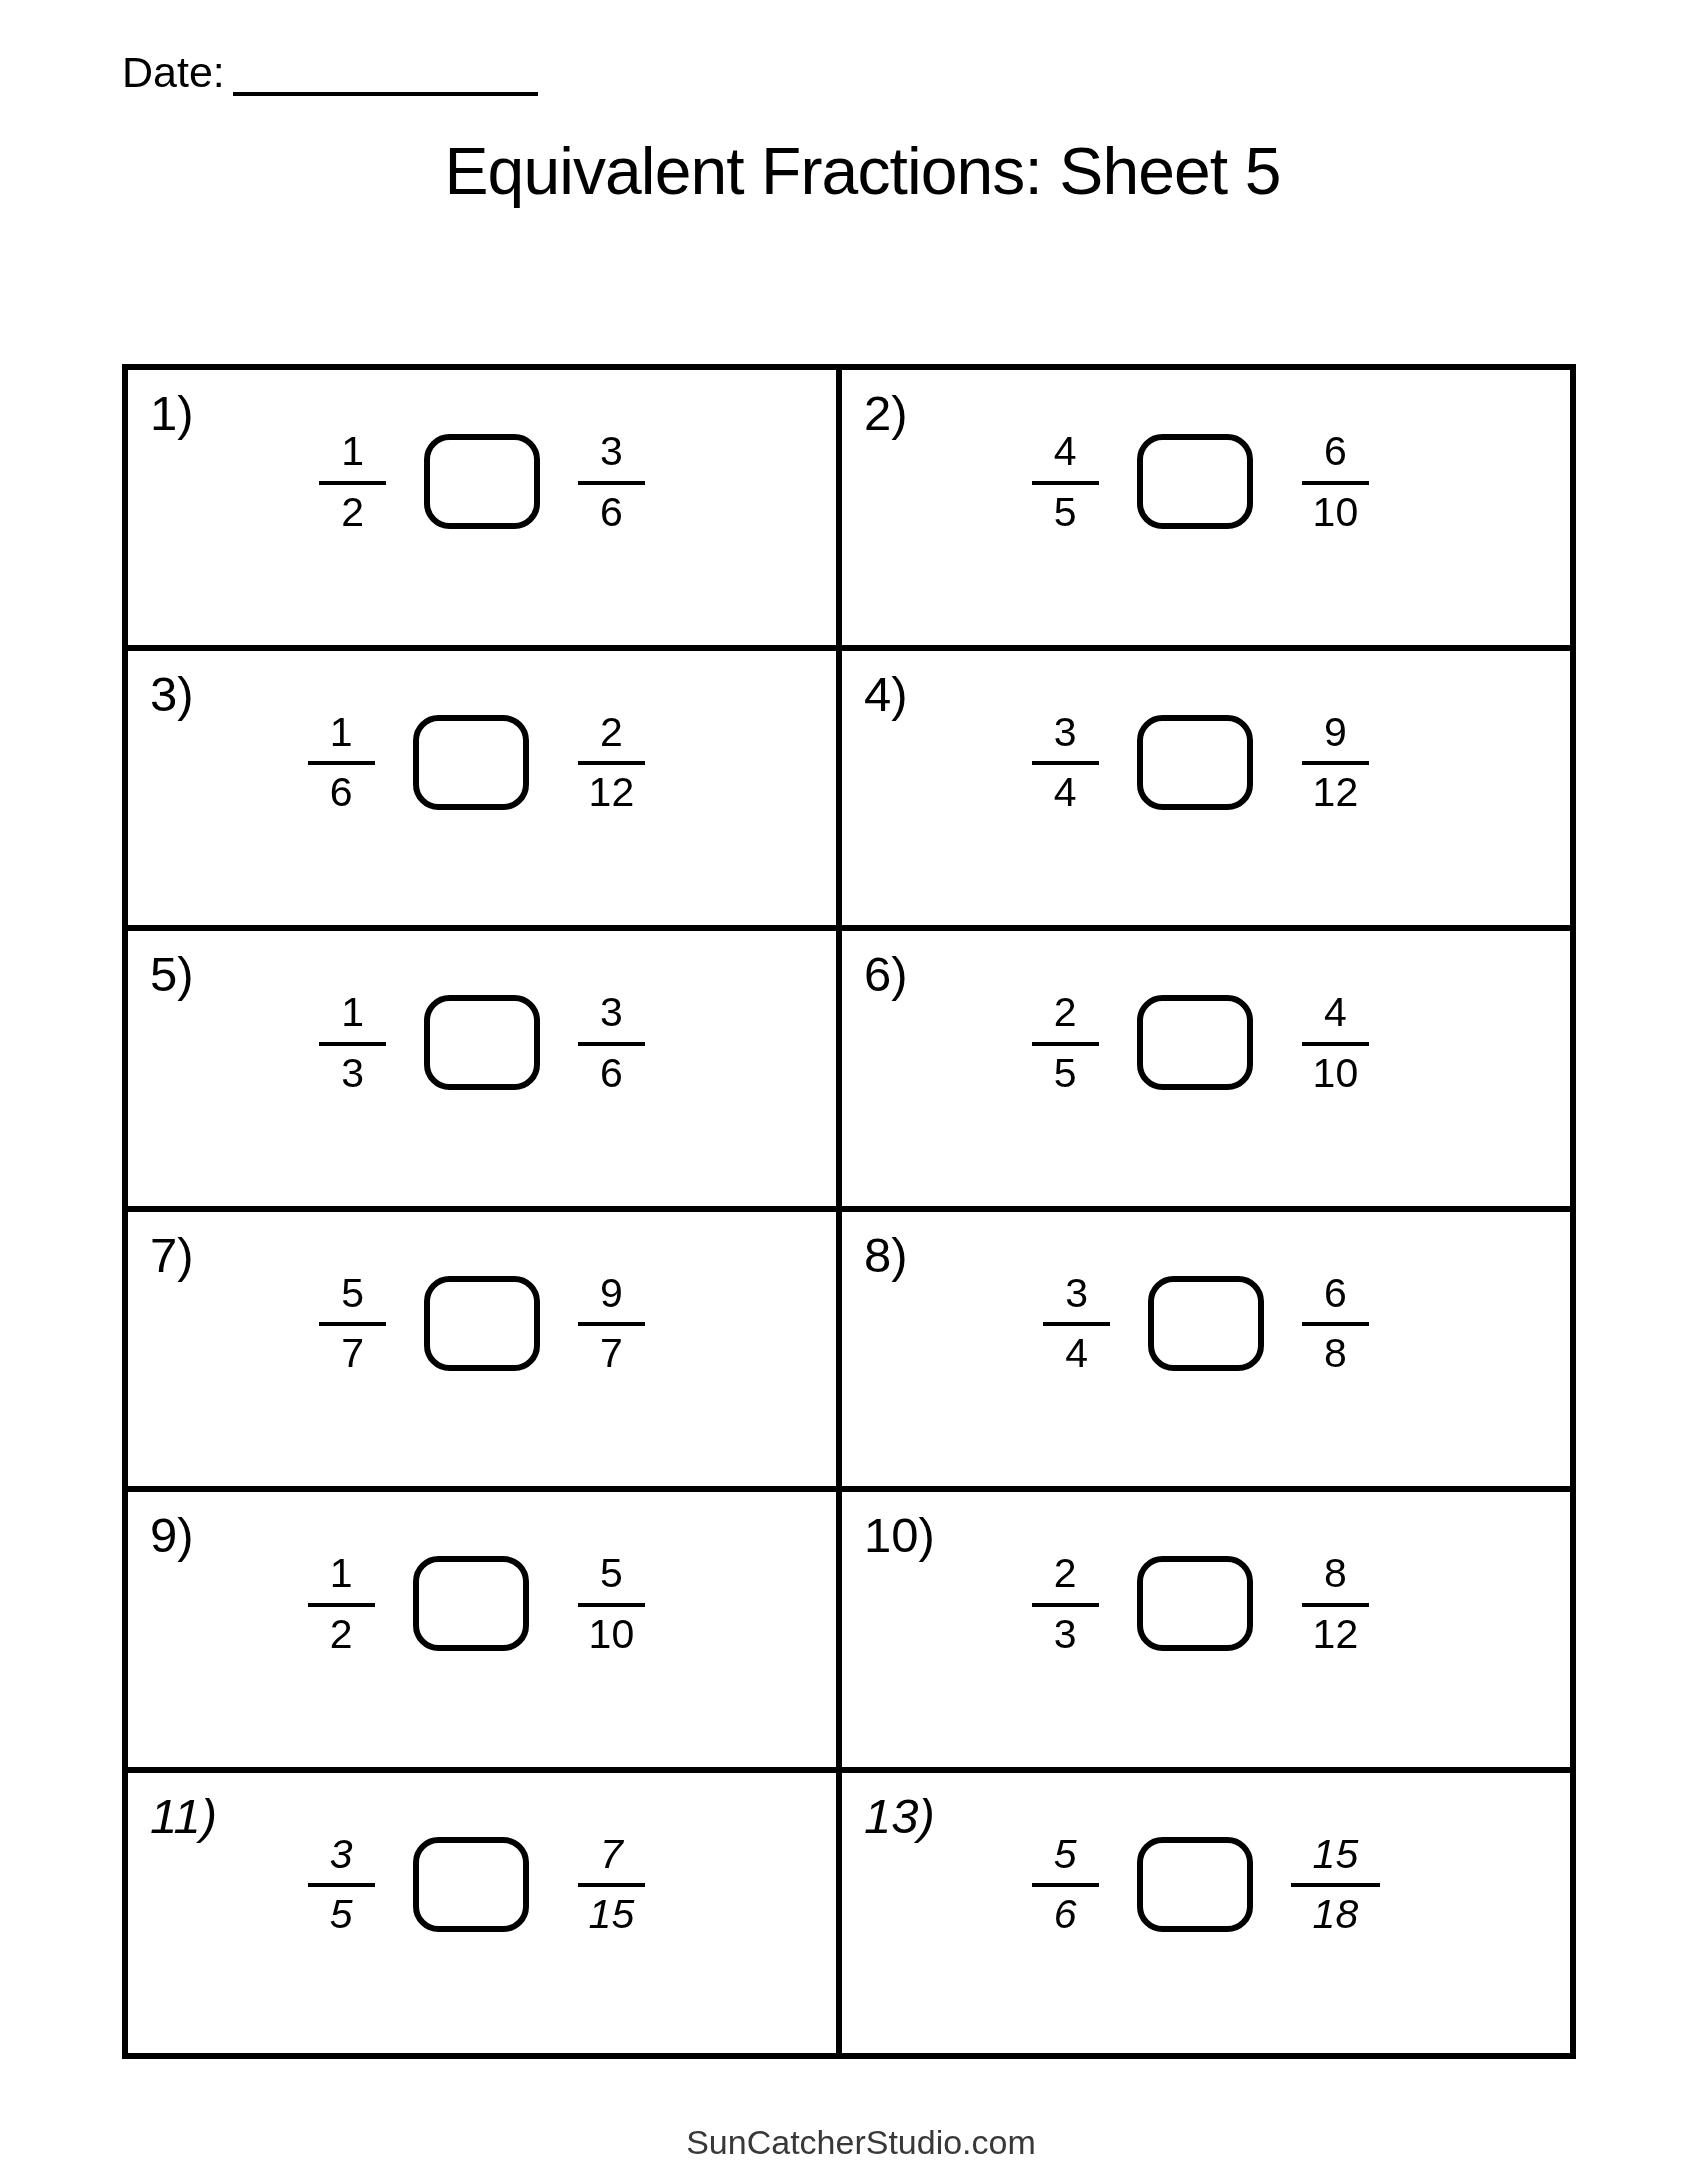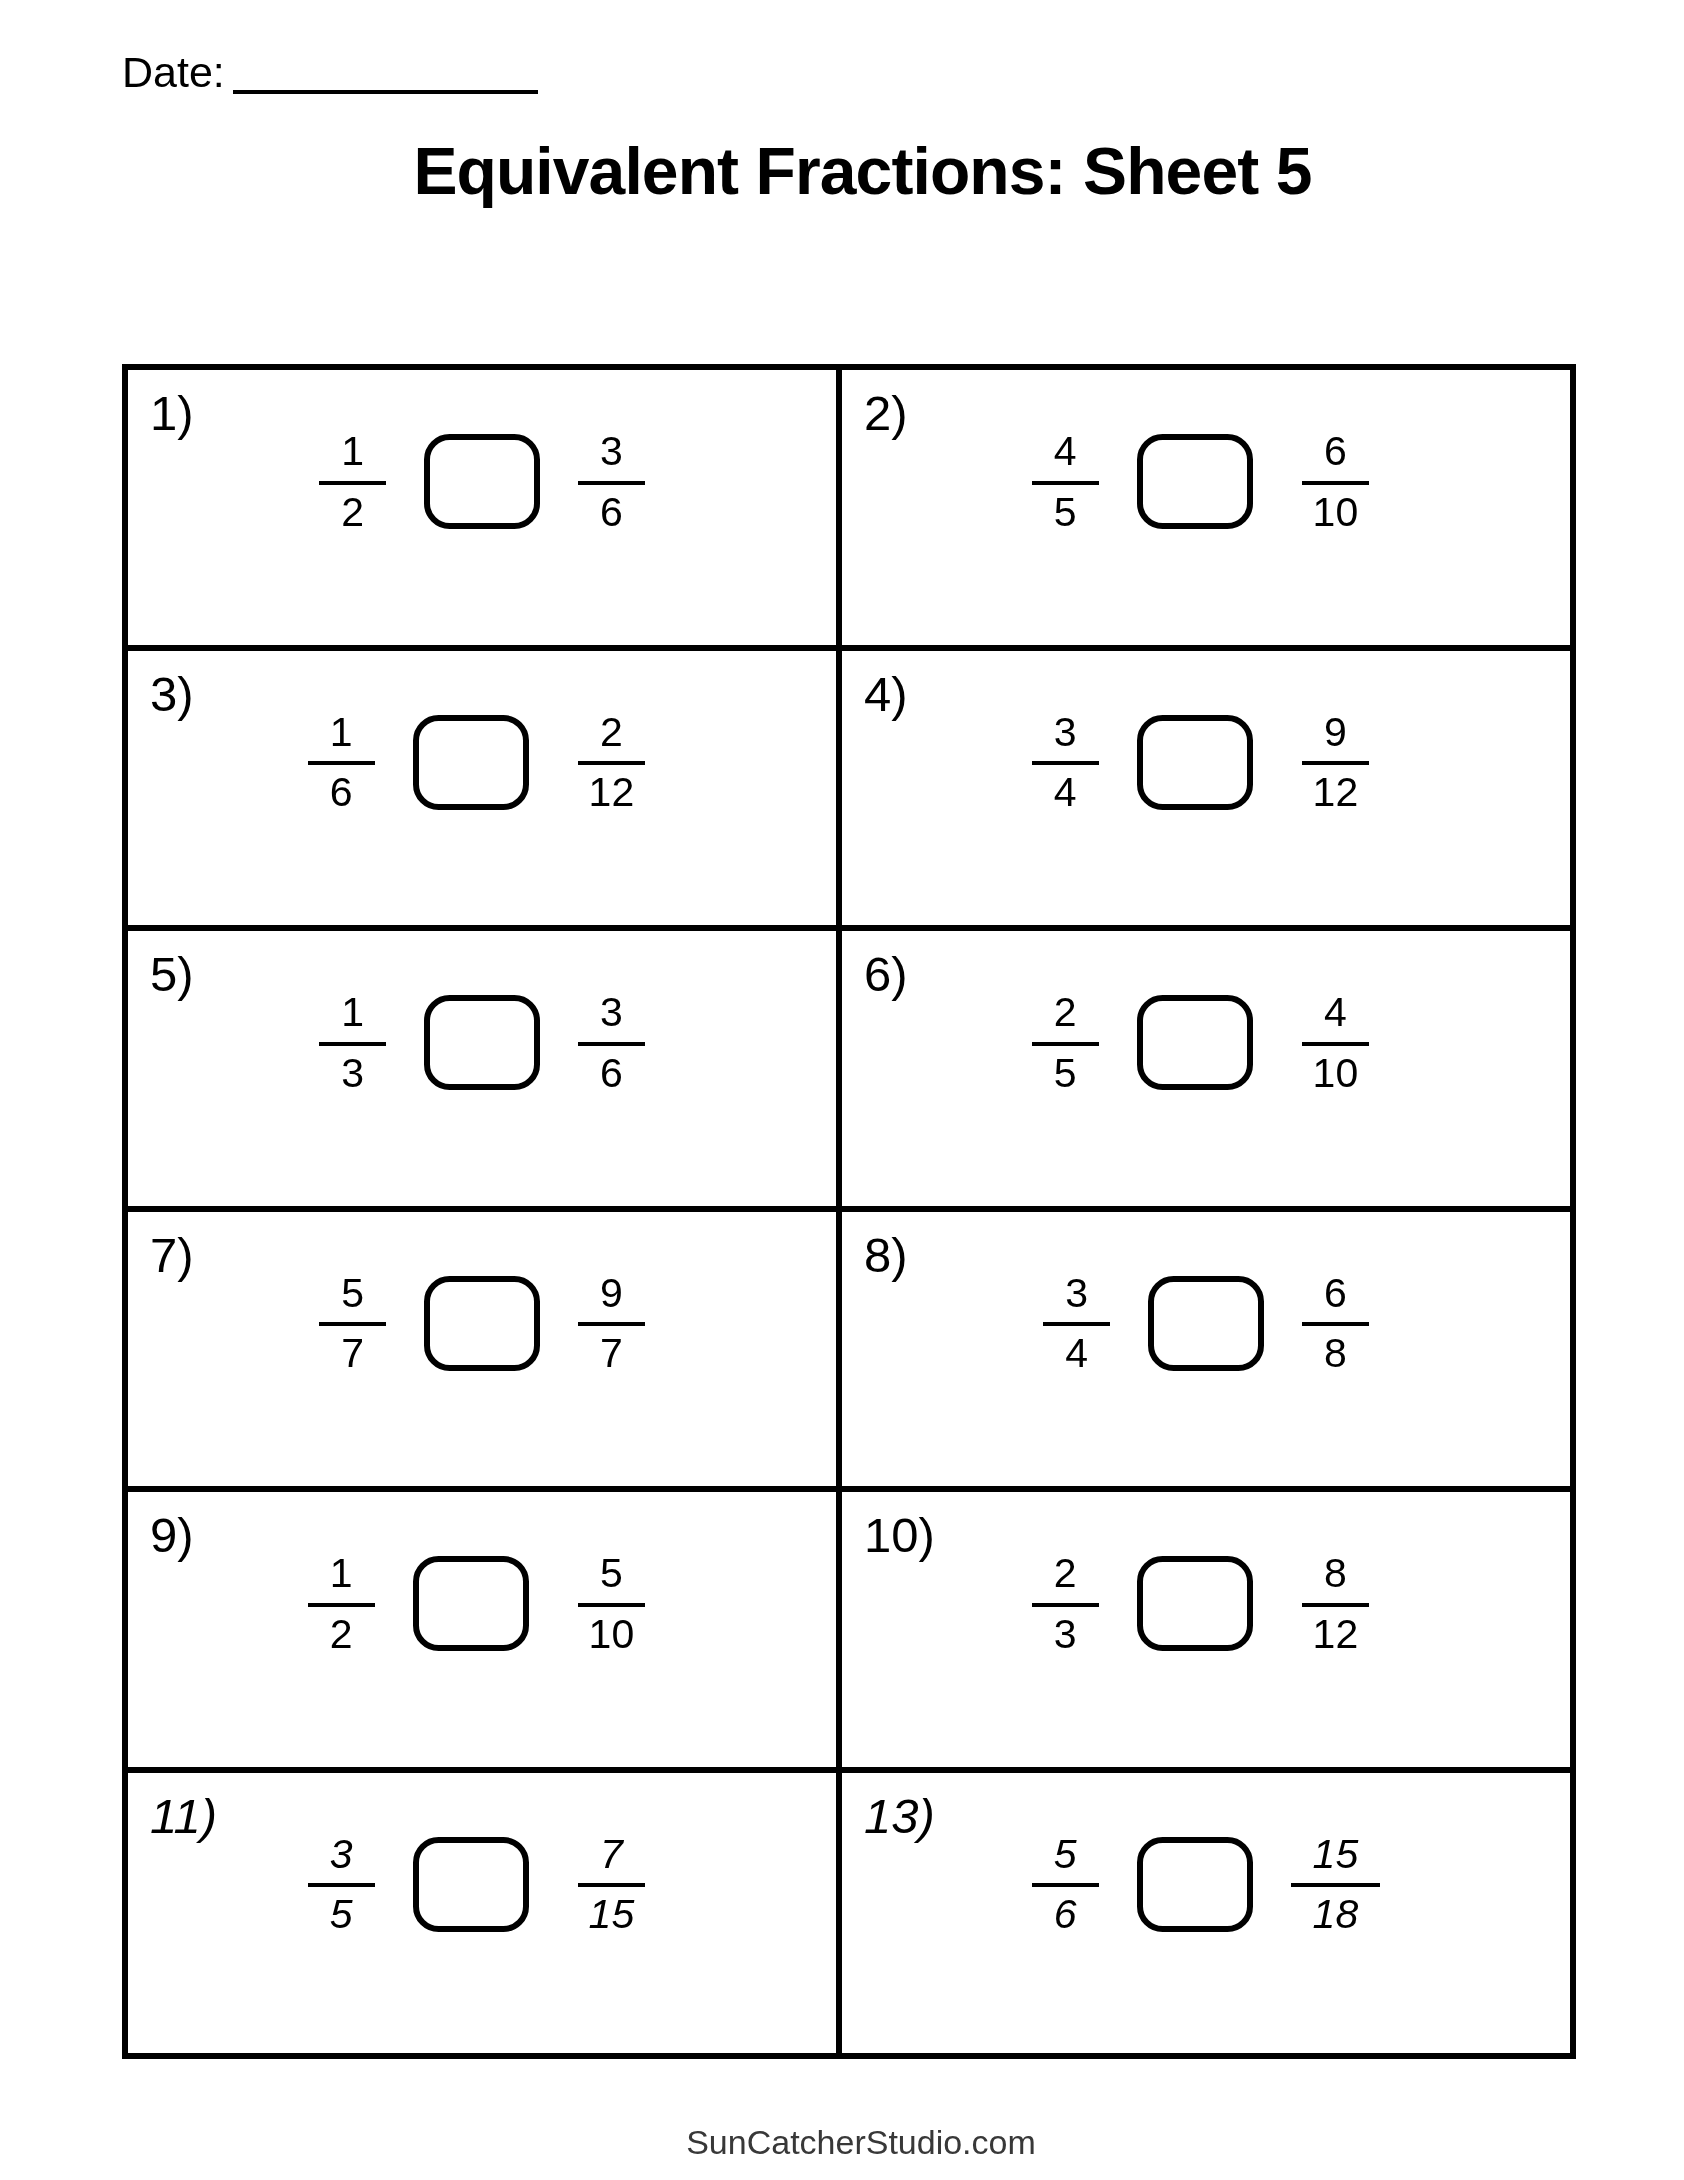"Date:" .field { align-items: center -> flex-end }
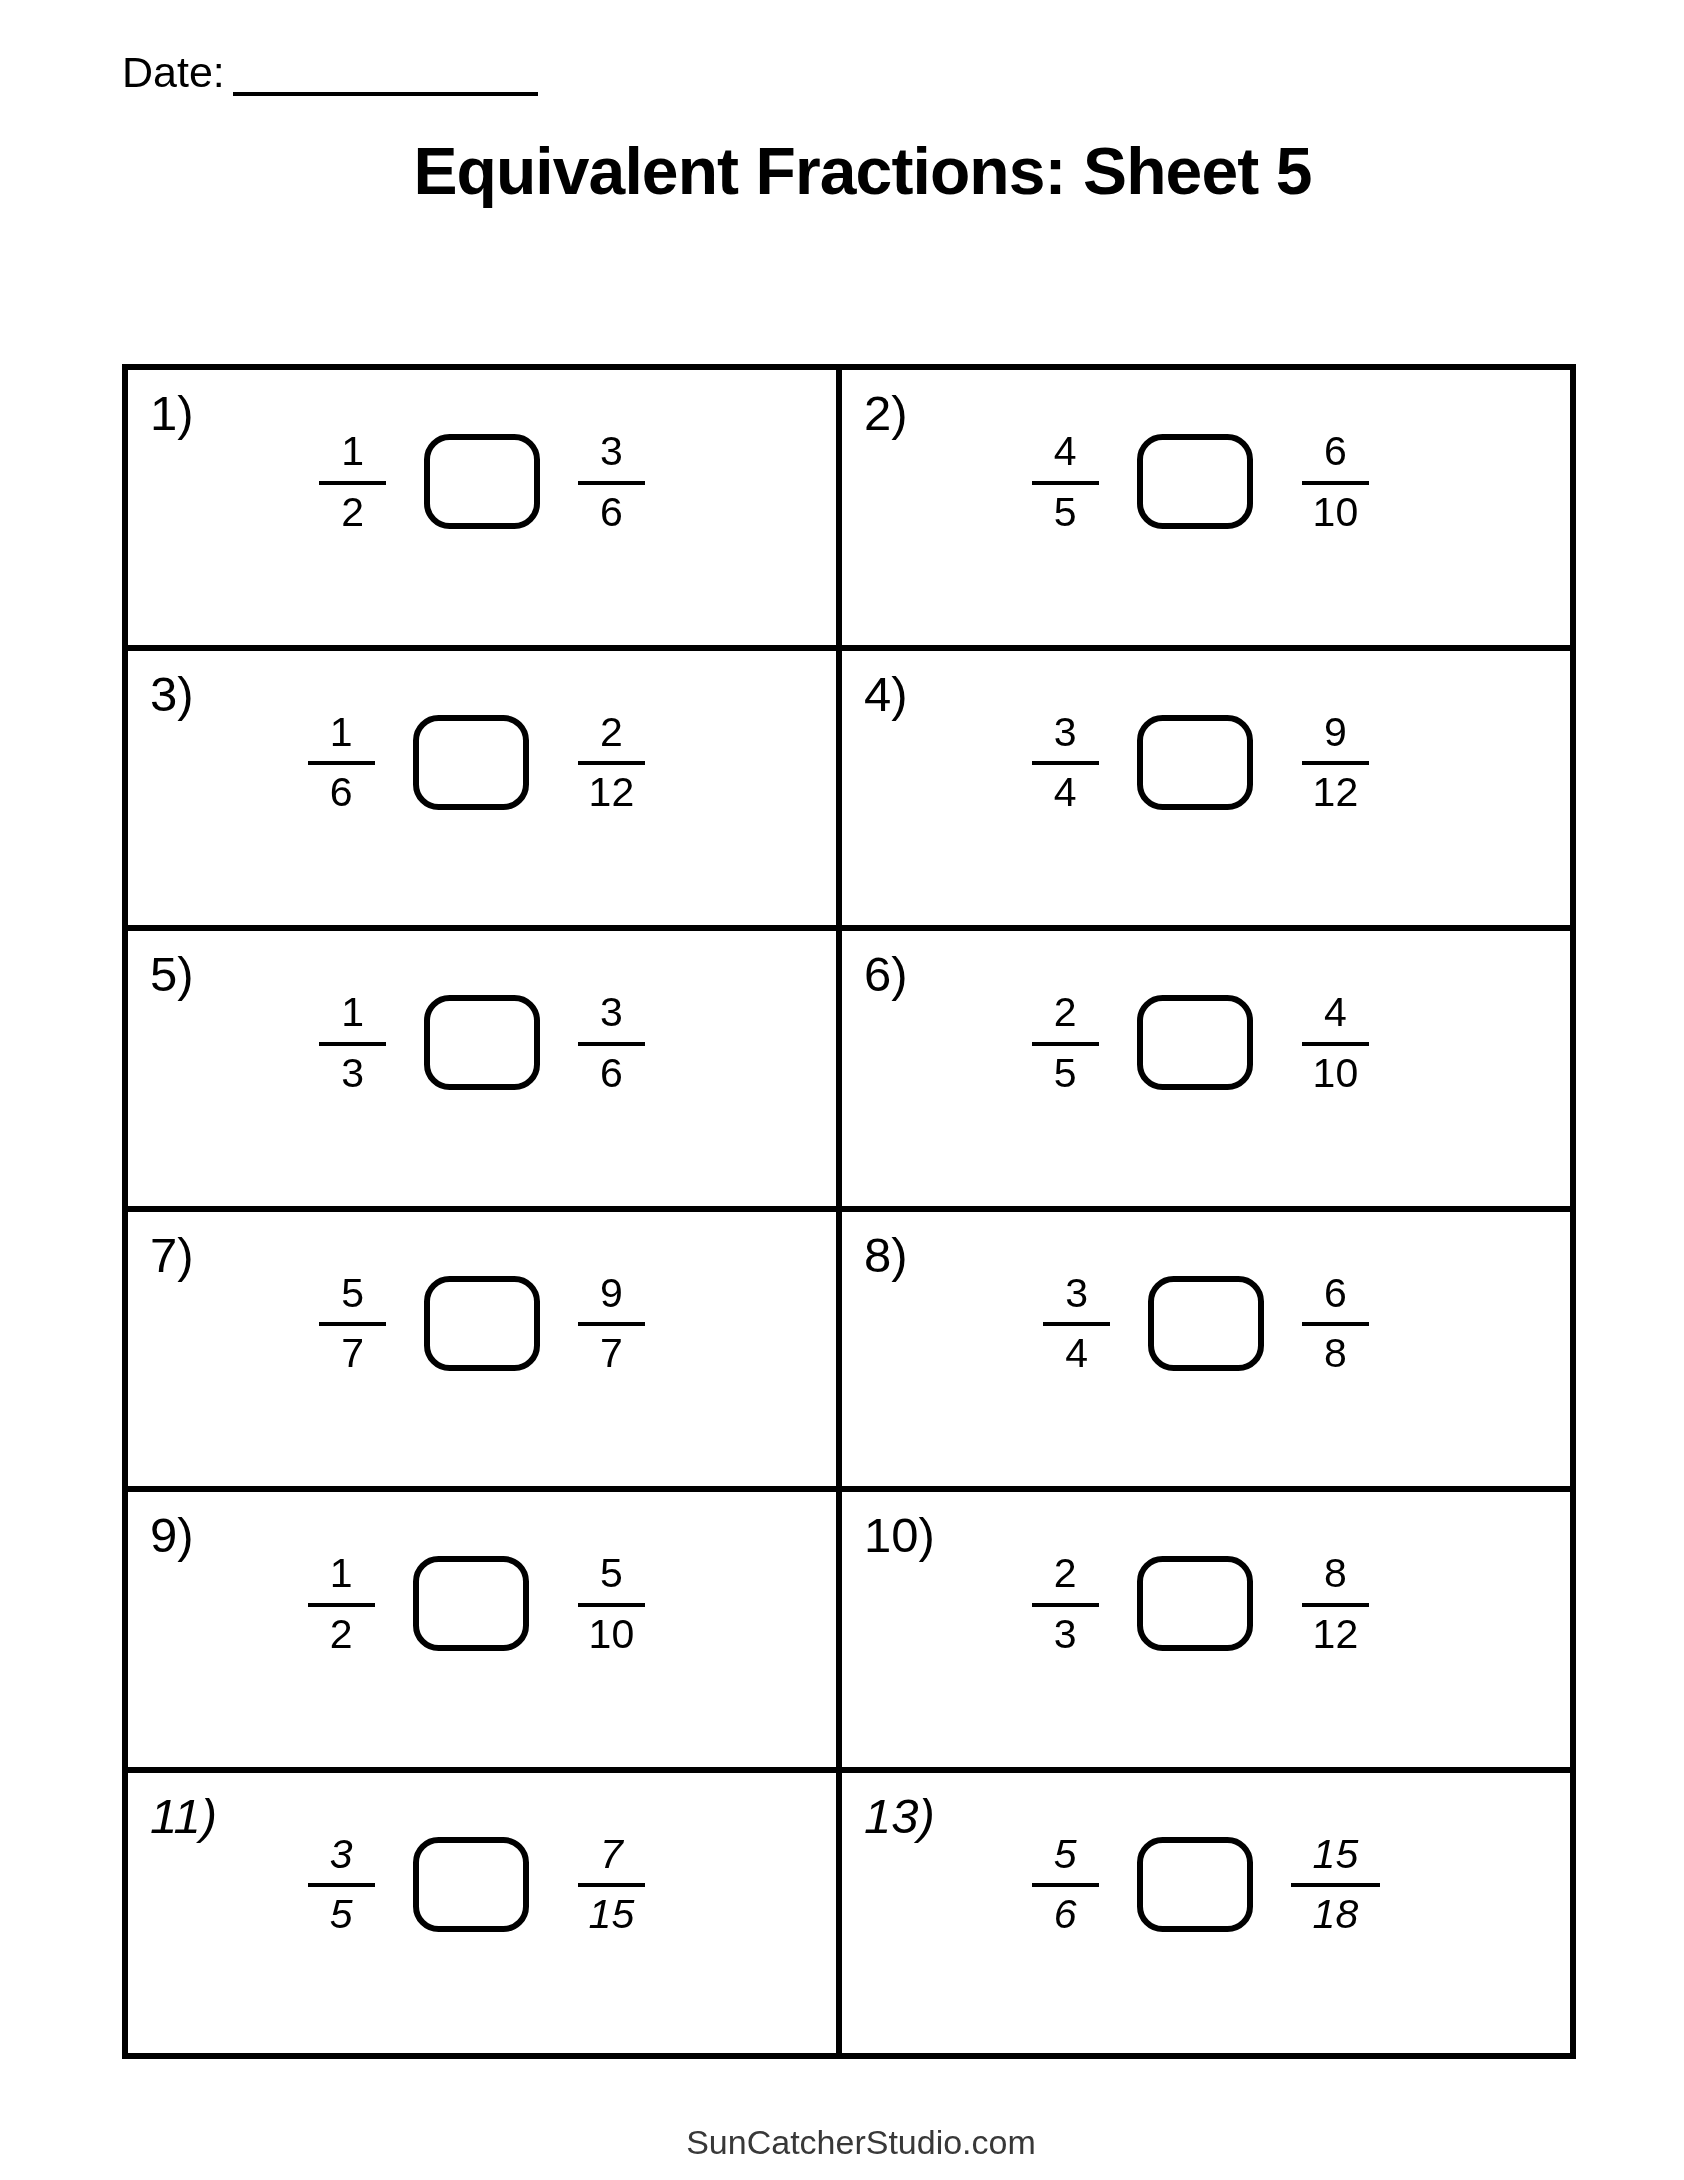"Equivalent Fractions: Sheet 5" .title { font-weight: bold -> normal }
